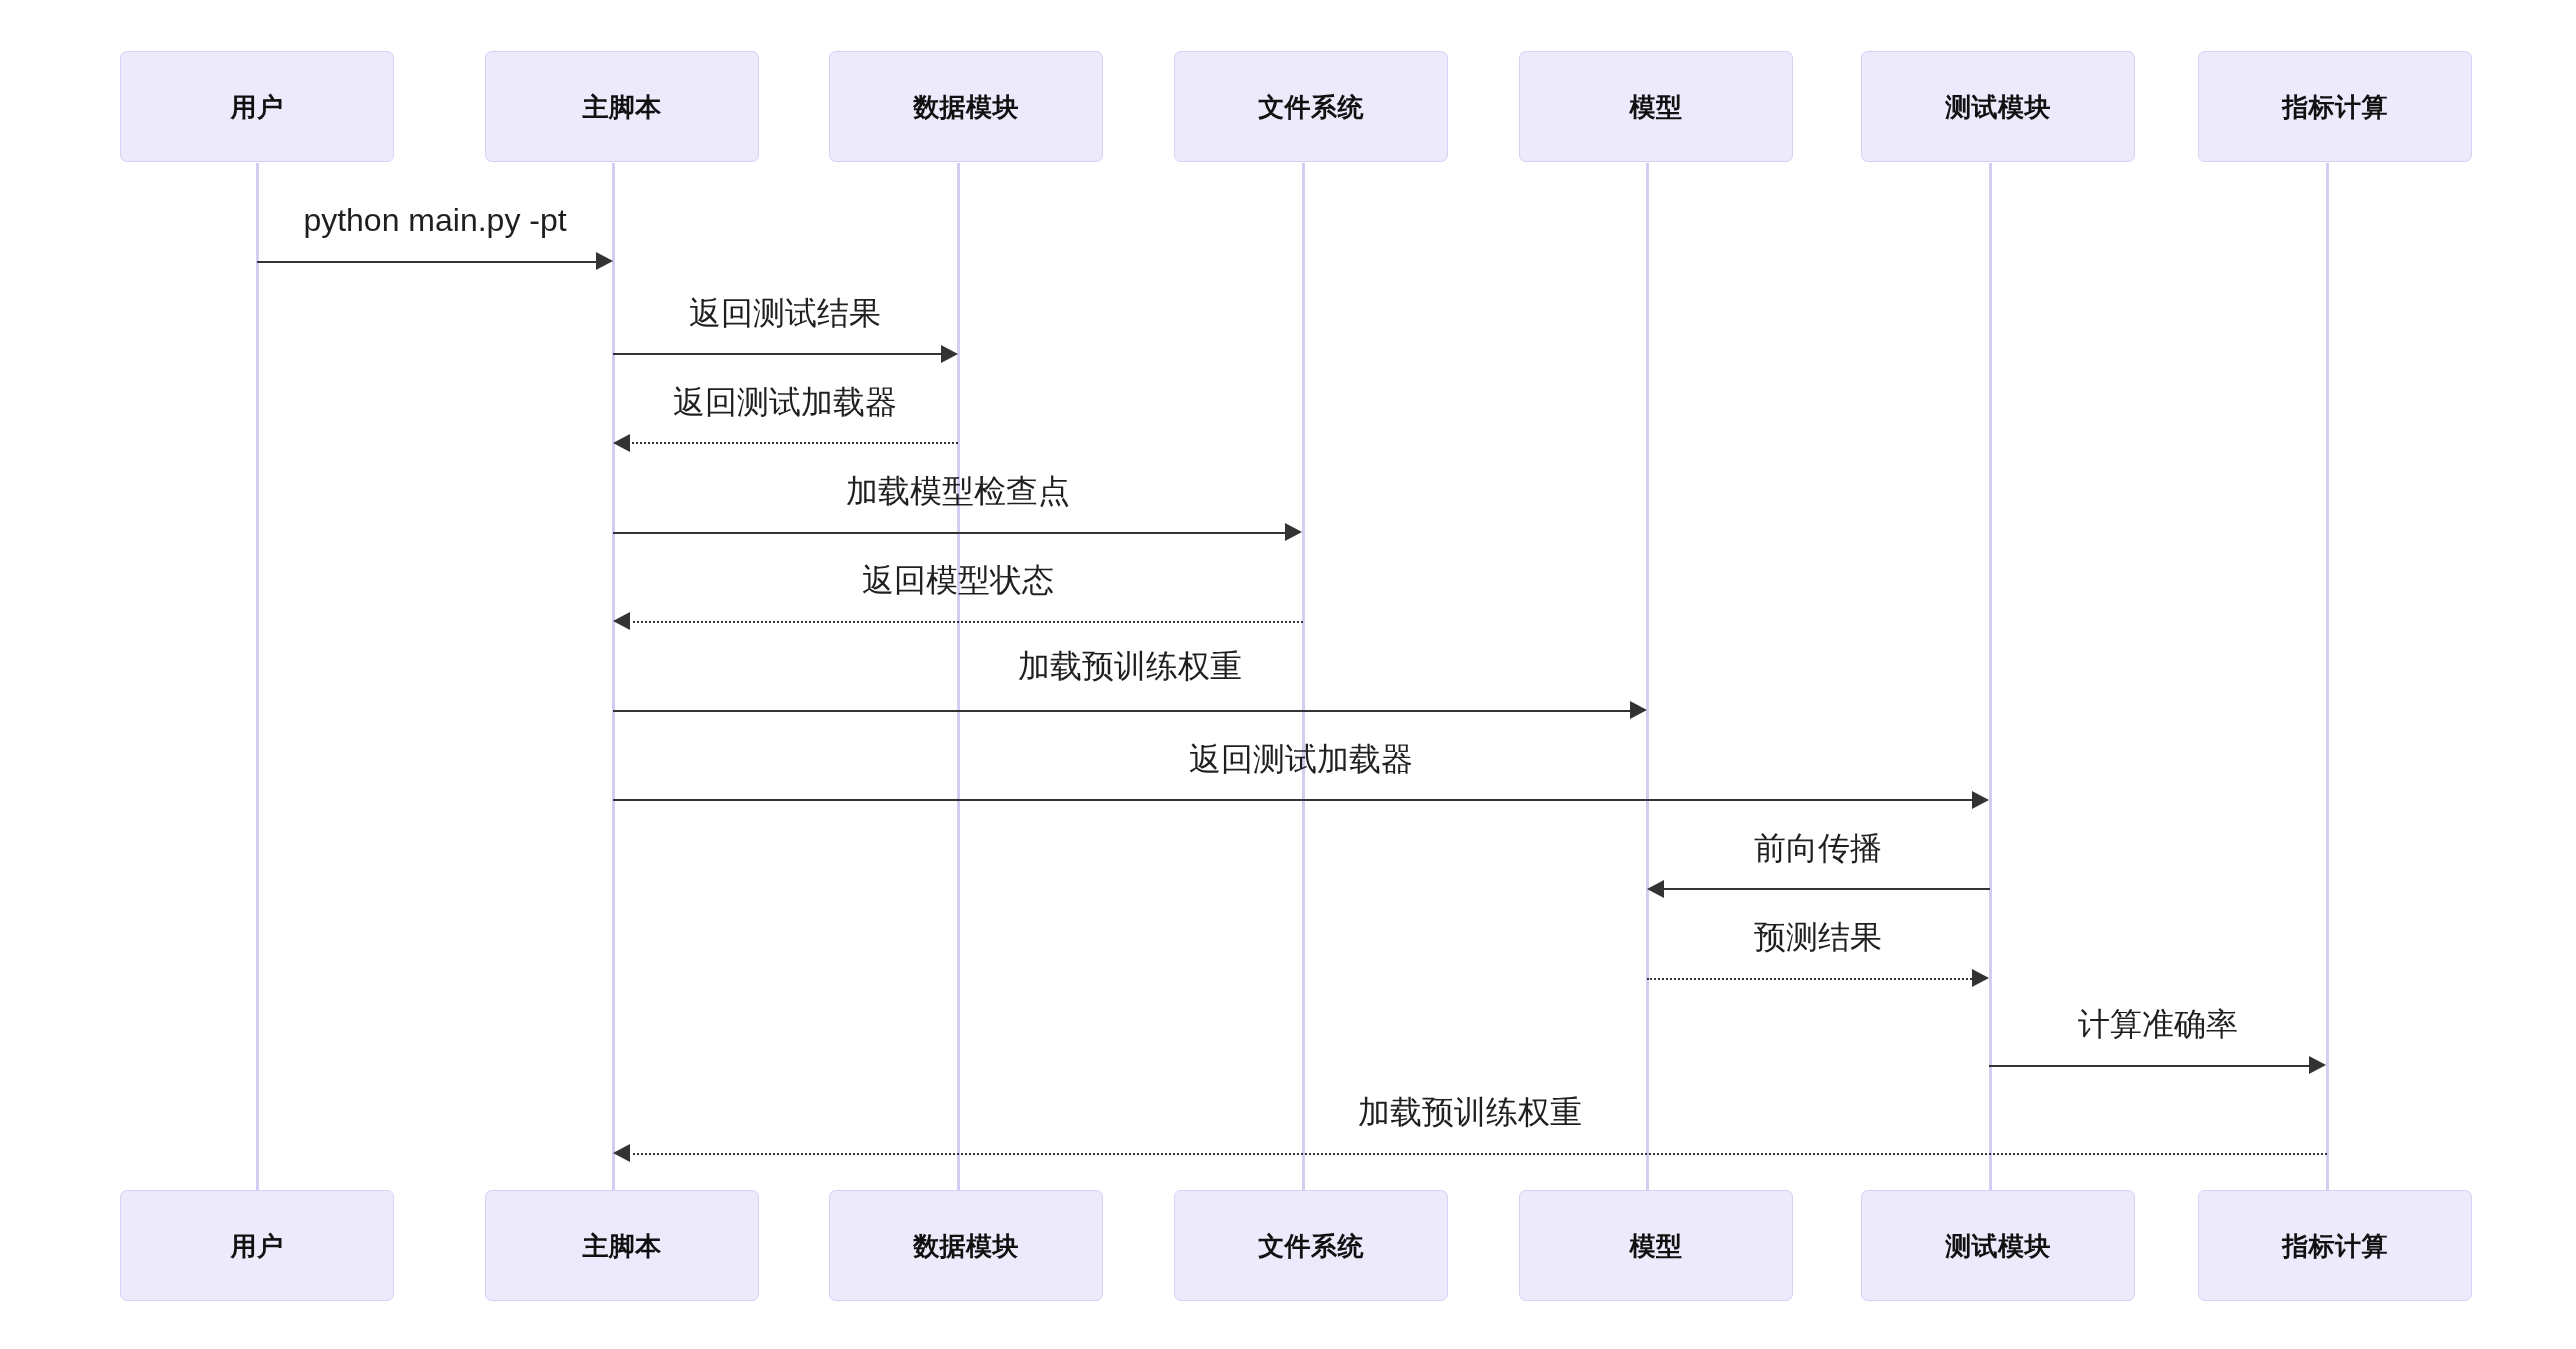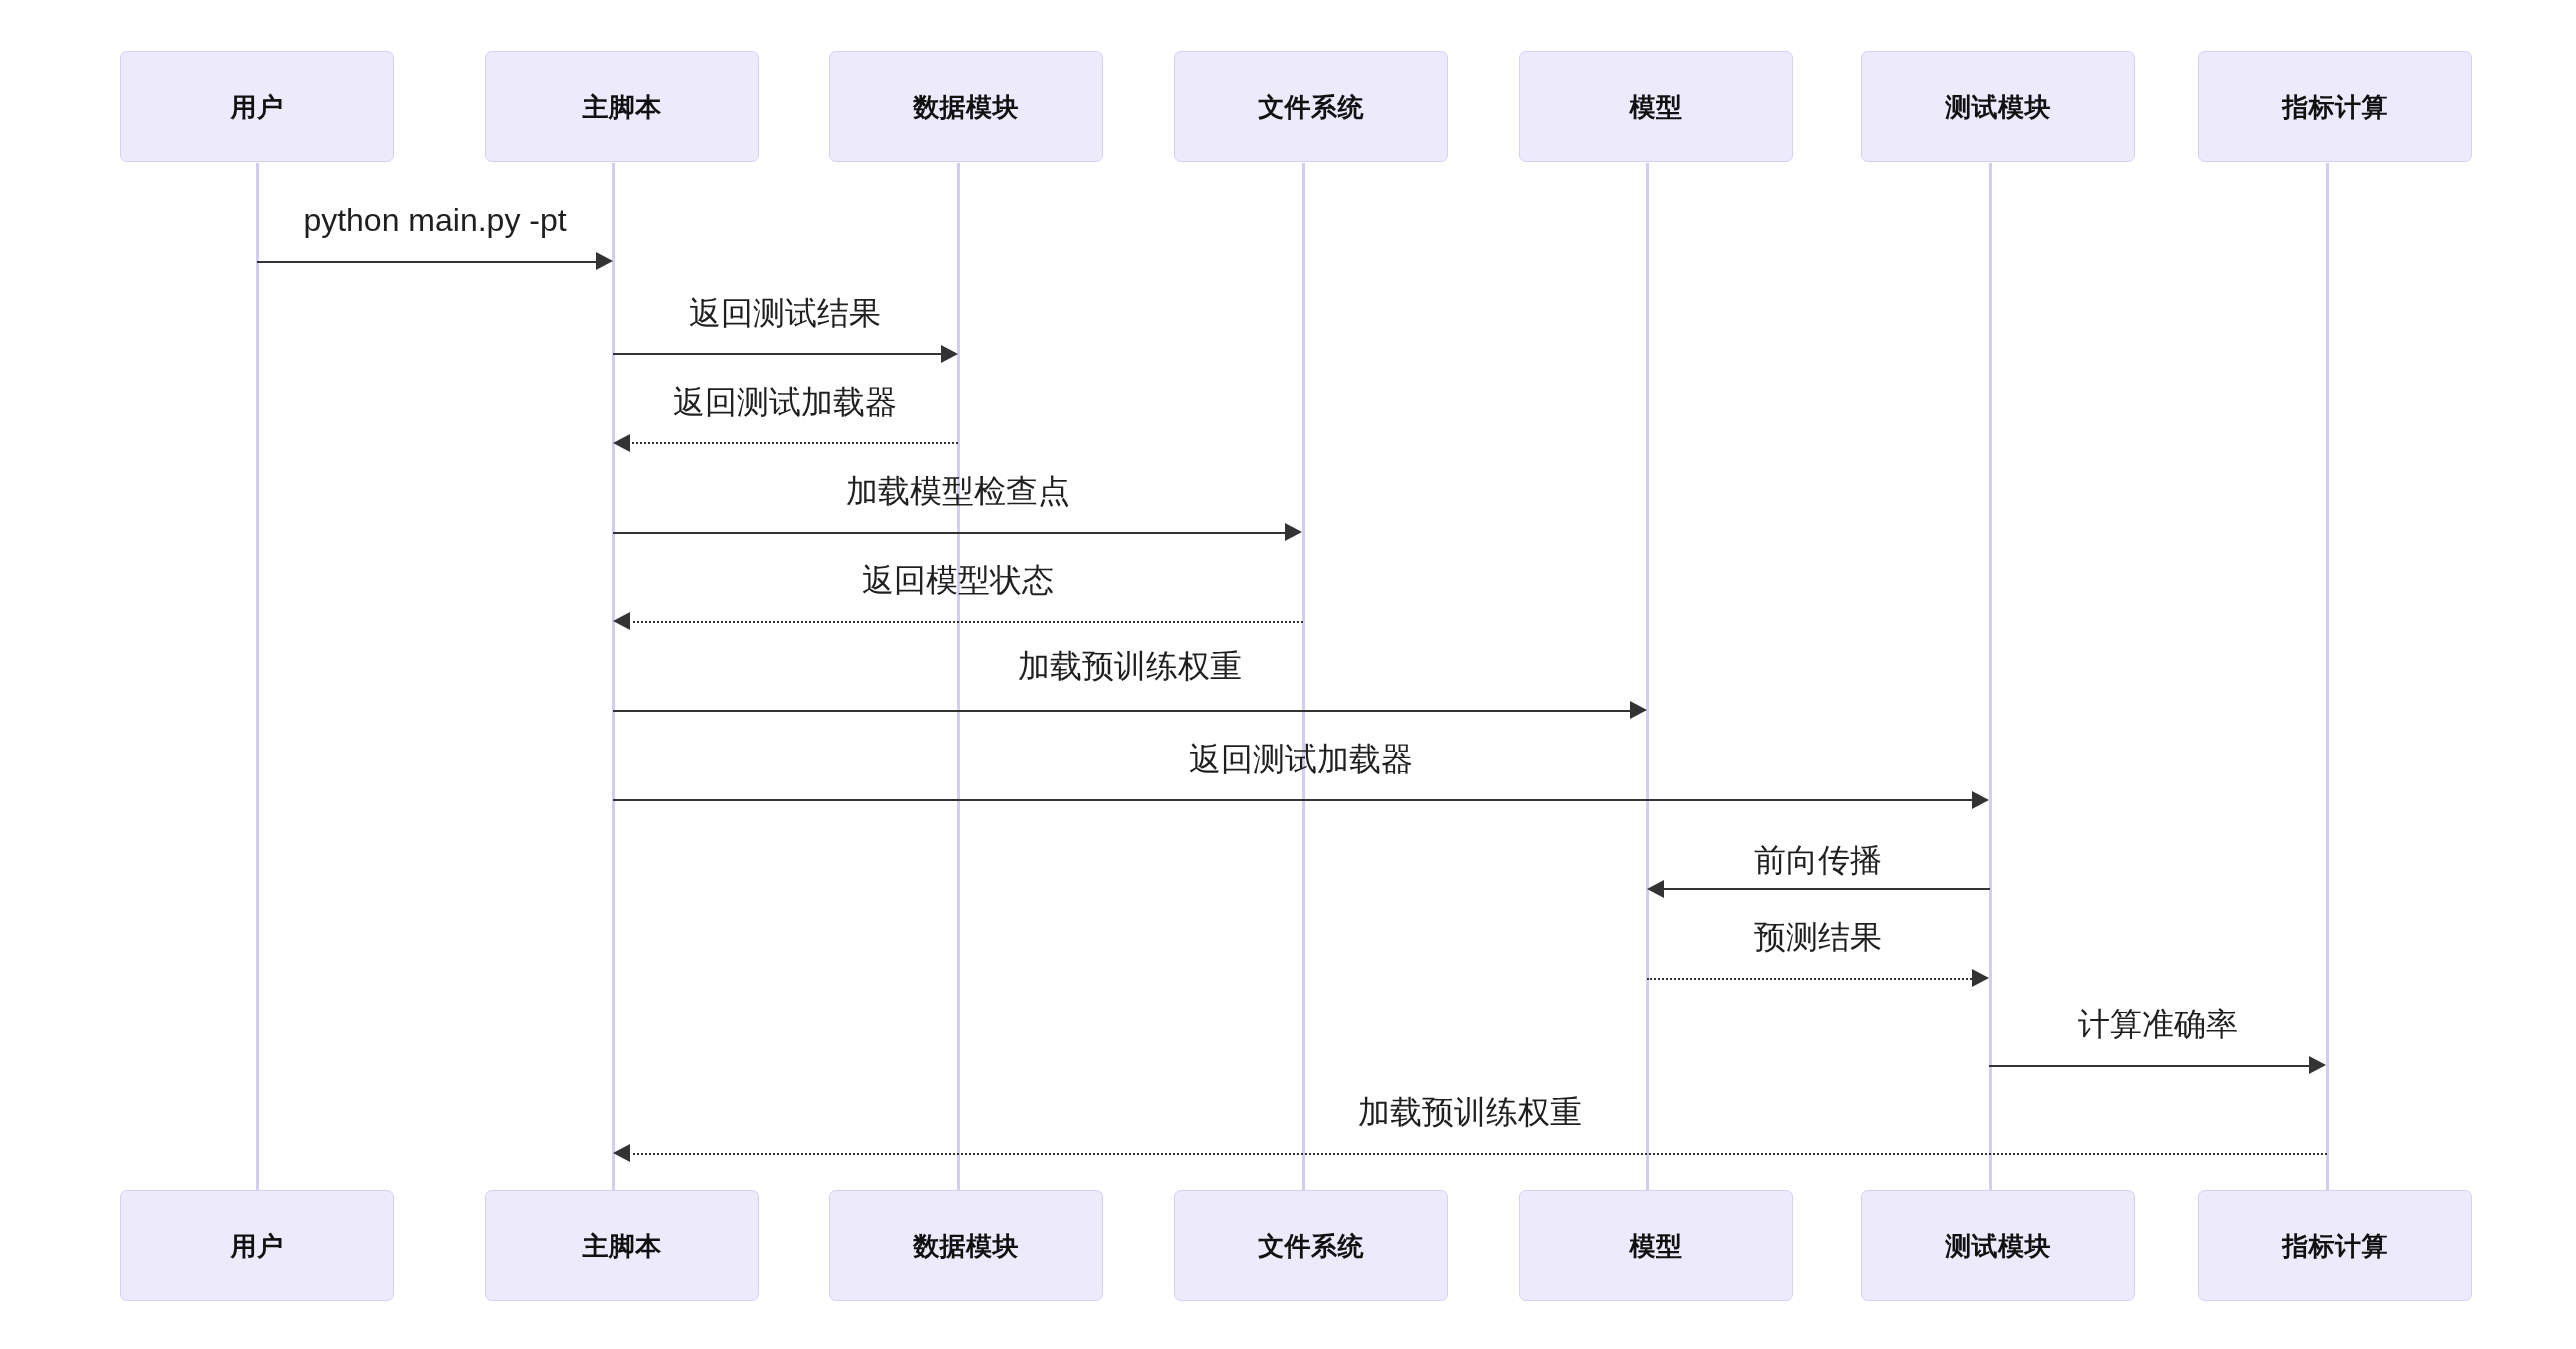"前向传播" div.msg-label { margin-top: 12px -> none }
